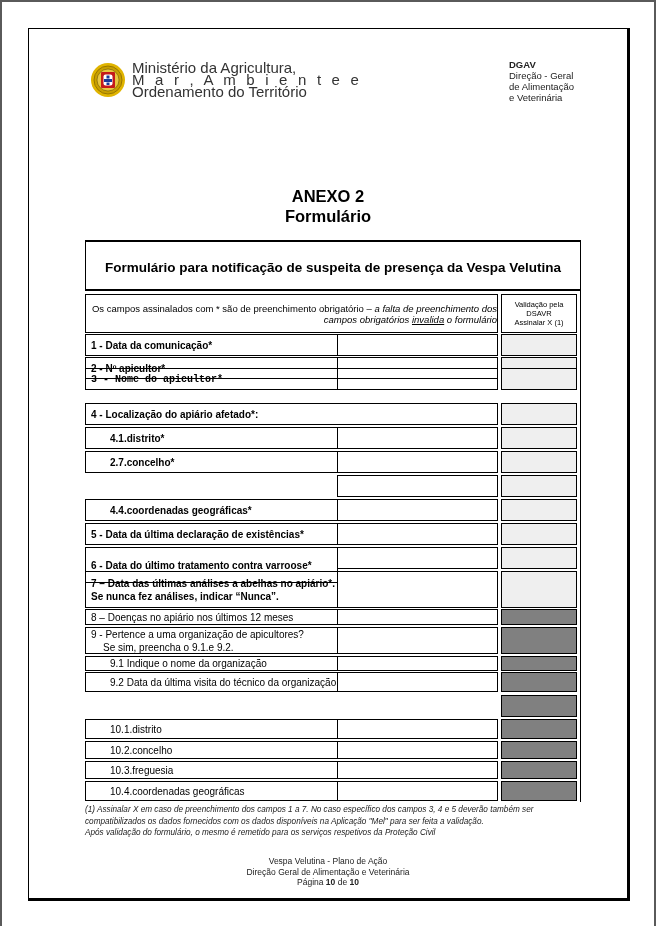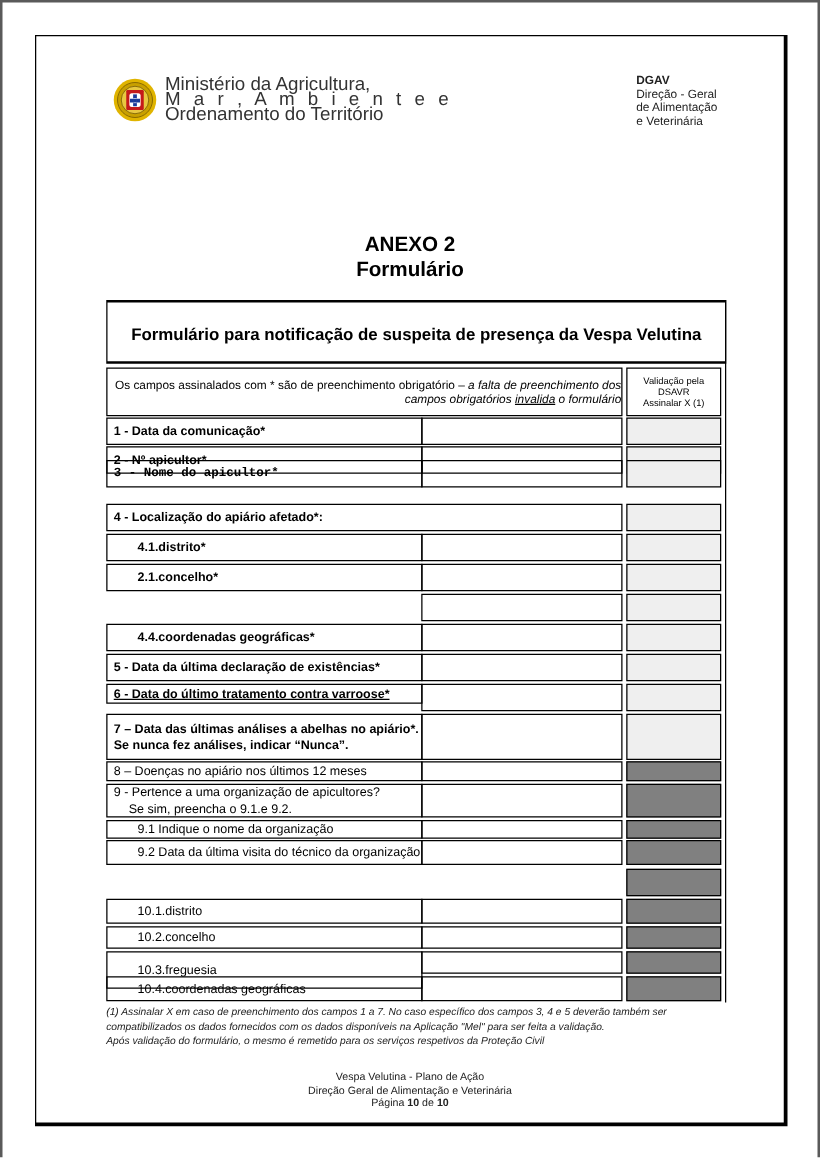"2.1.concelho*" div.cell-label { text: 2.1.concelho -> 2.7.concelho }
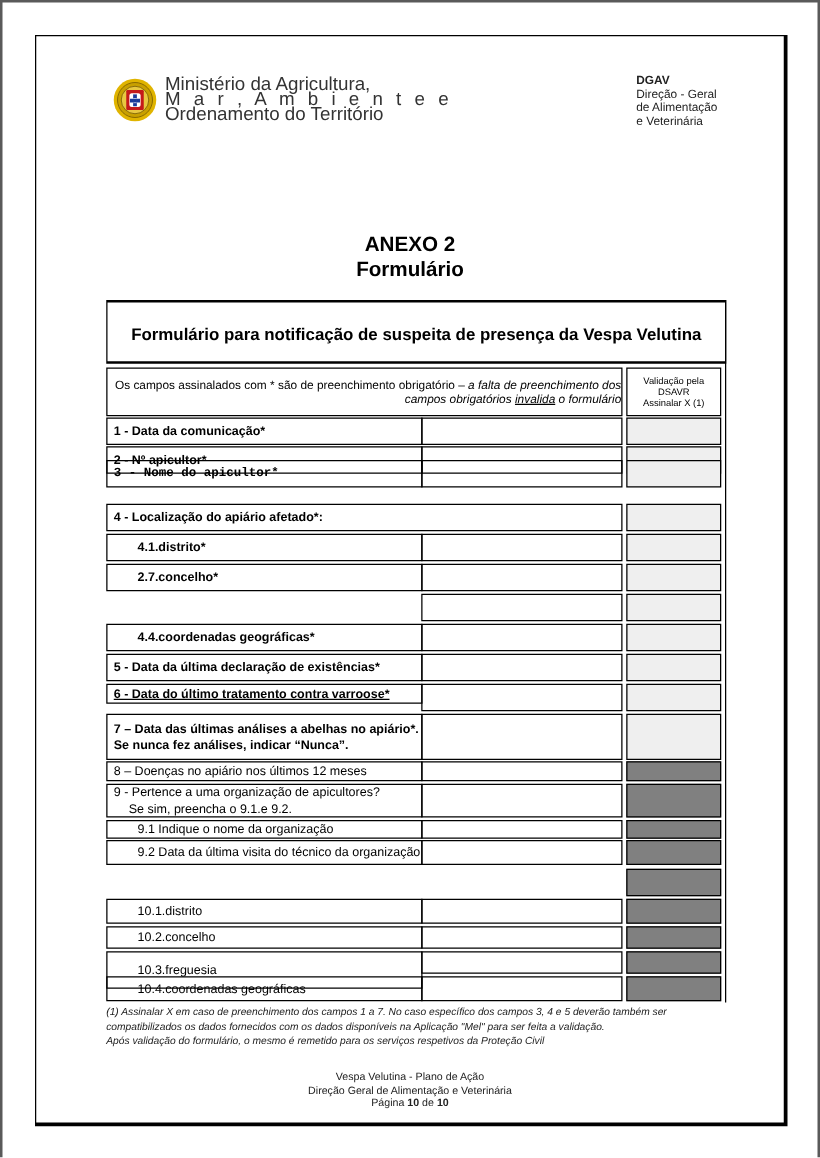"6 - Data do último" div.cell-label { height: 16px -> 36px; text-decoration: underline -> none }
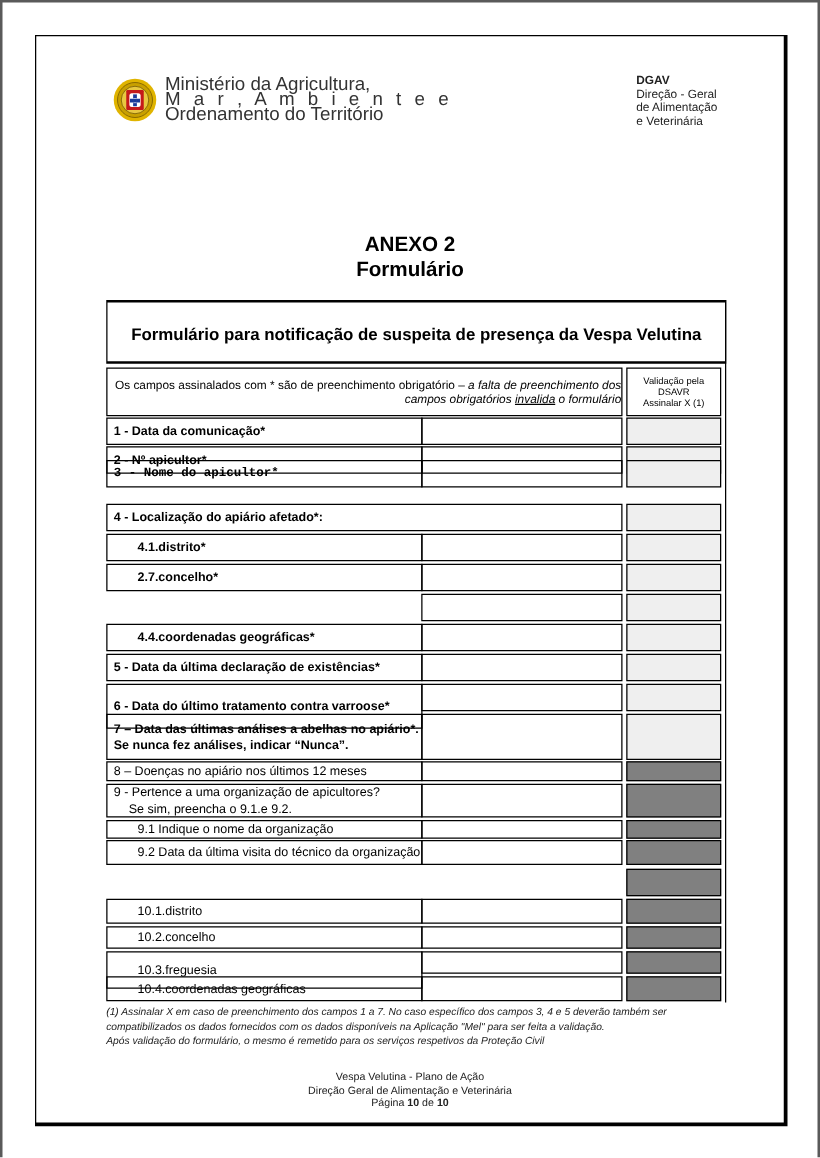"10.3.freguesia" div.cell-label { height: 30px -> 18px }
